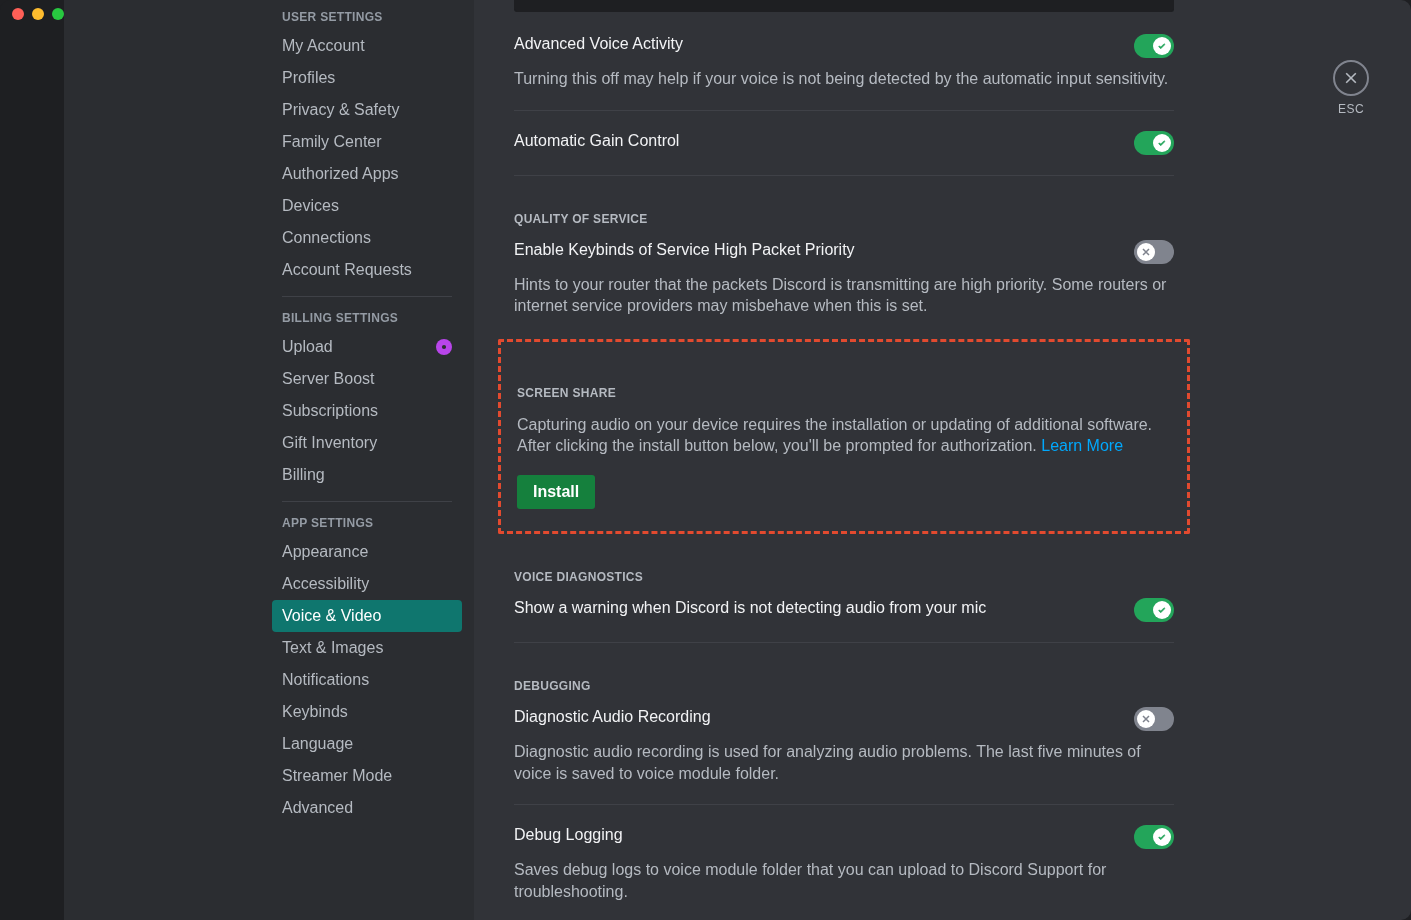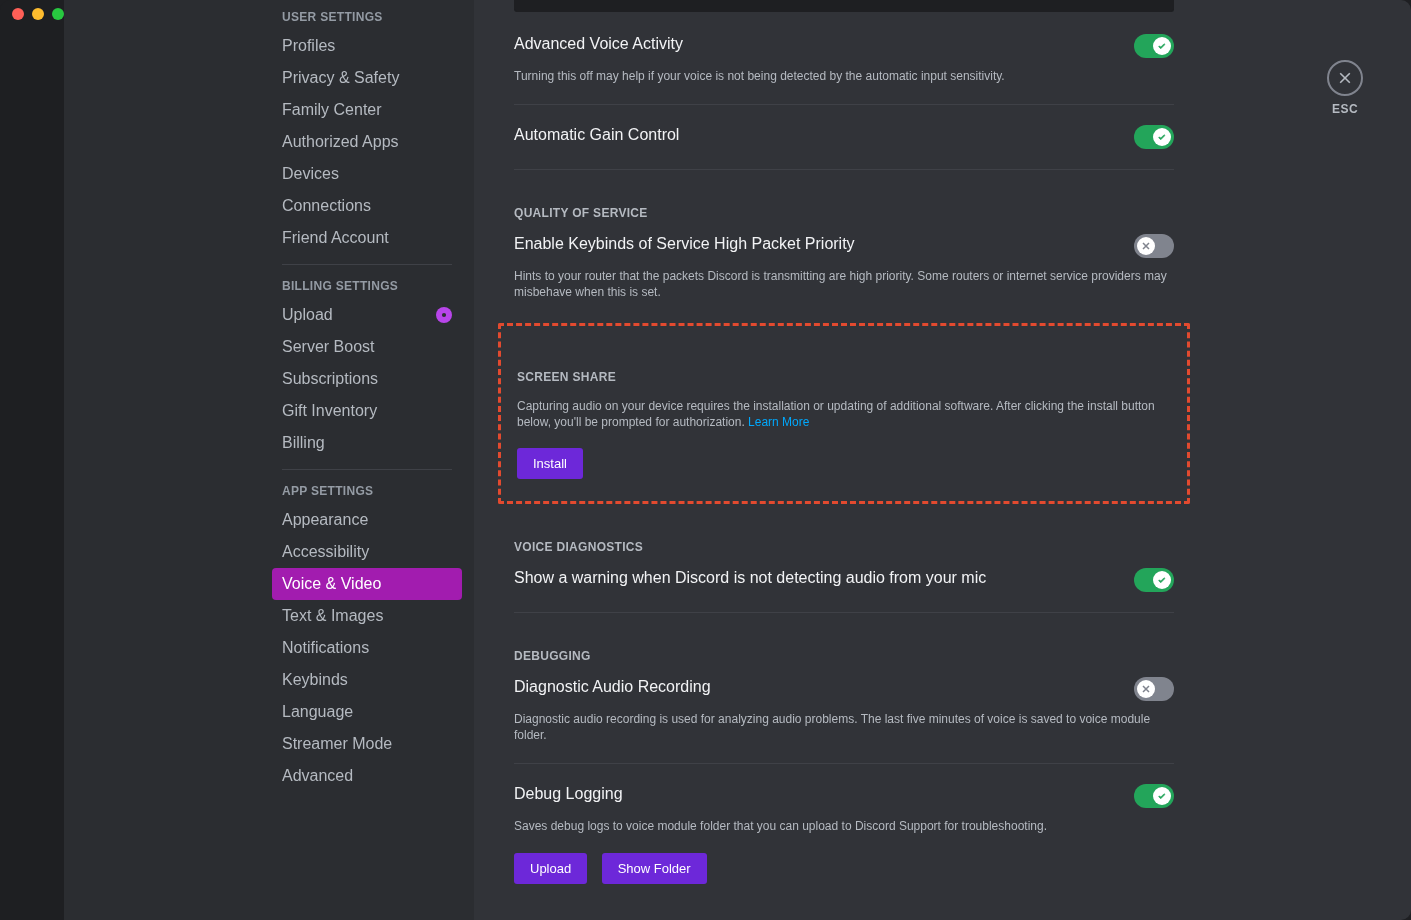"My Account" div.sidebar-item { html: none -> <div> <span>My Account</span> </div> }
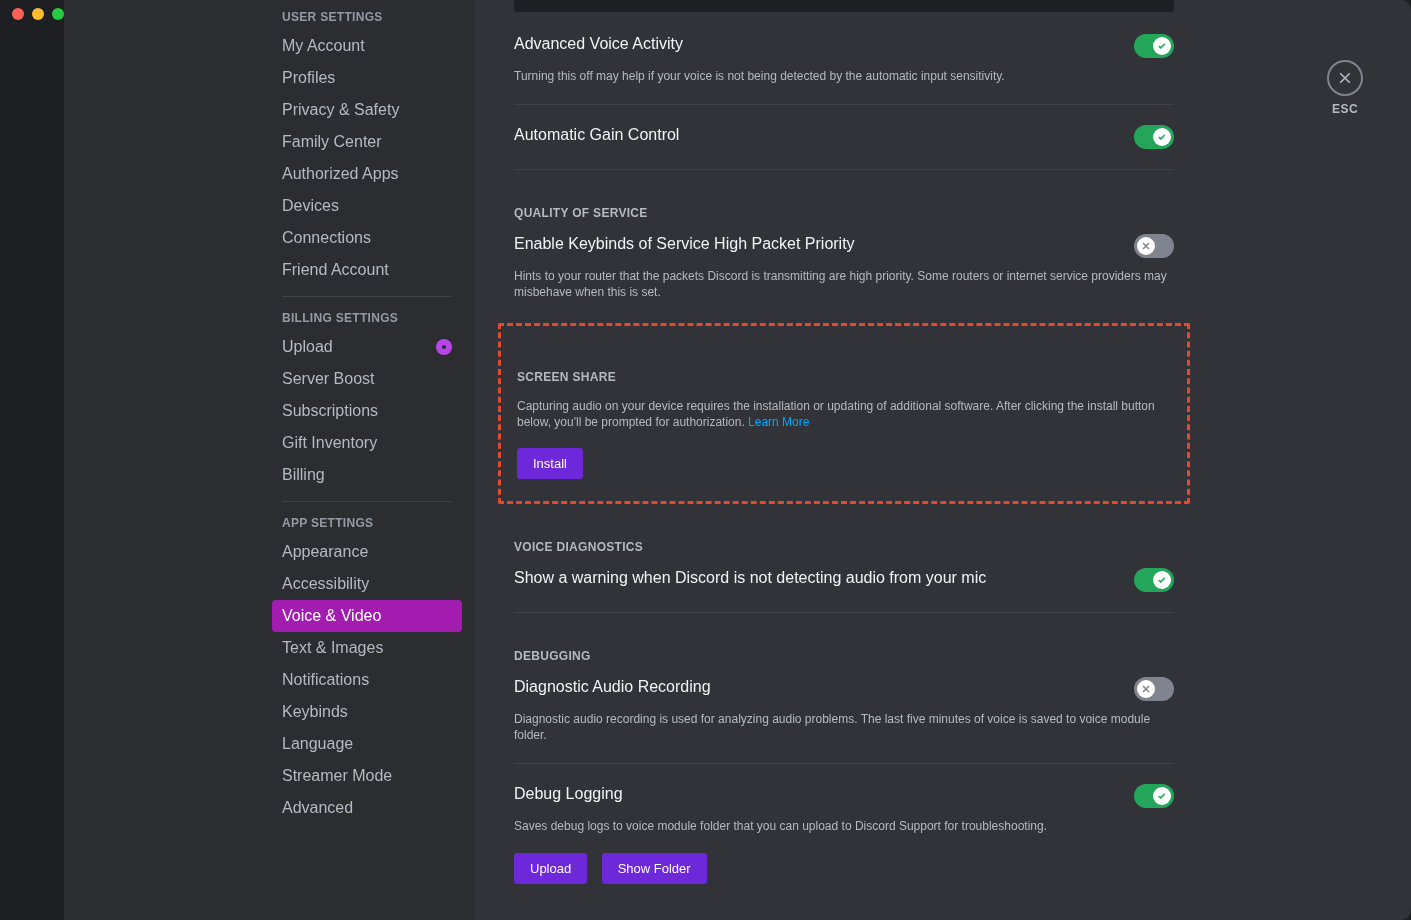"Turning this off may help" .setting-desc { font-size: 12px -> 16px }
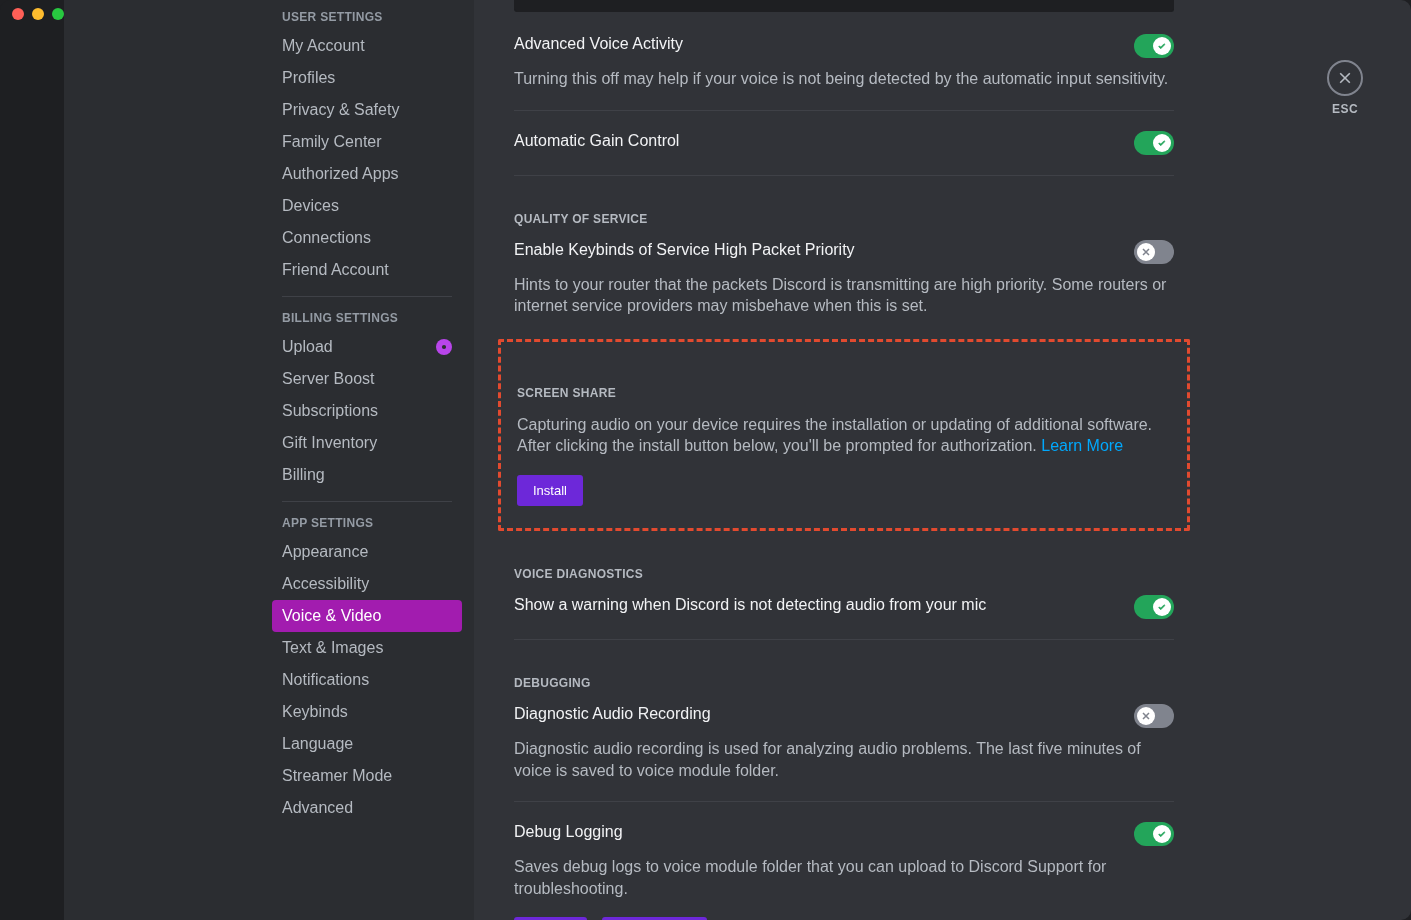"ESC" .close-esc { font-weight: bold -> none; right: 48px -> 42px }
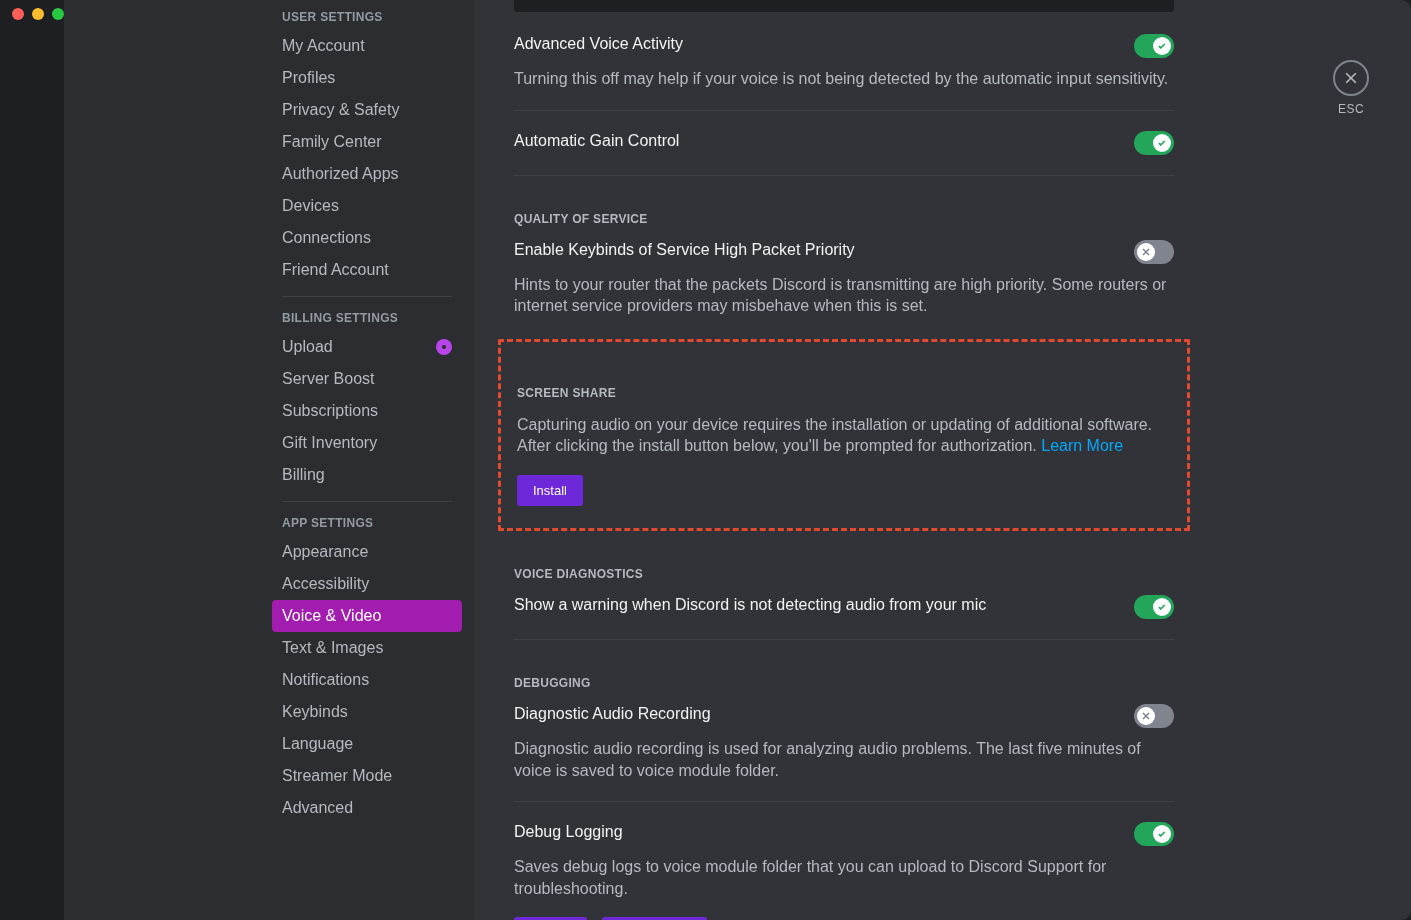"Friend Account" span { text: Friend Account -> Account Requests }
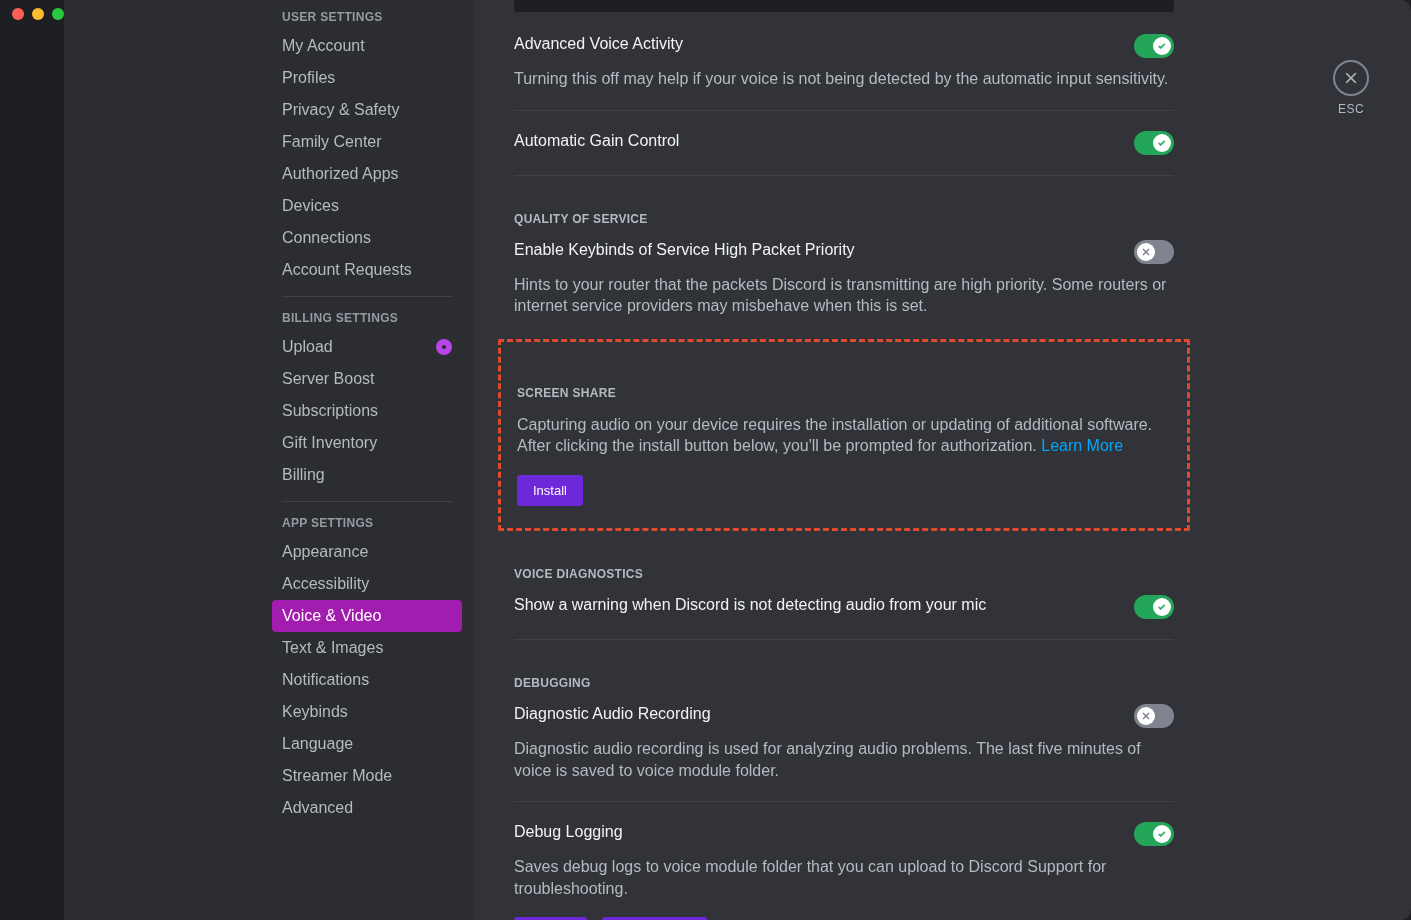"Install" .btn { background: #6d28d9 -> #15803d; font-size: 13px -> 16px; font-weight: 400 -> 700 }
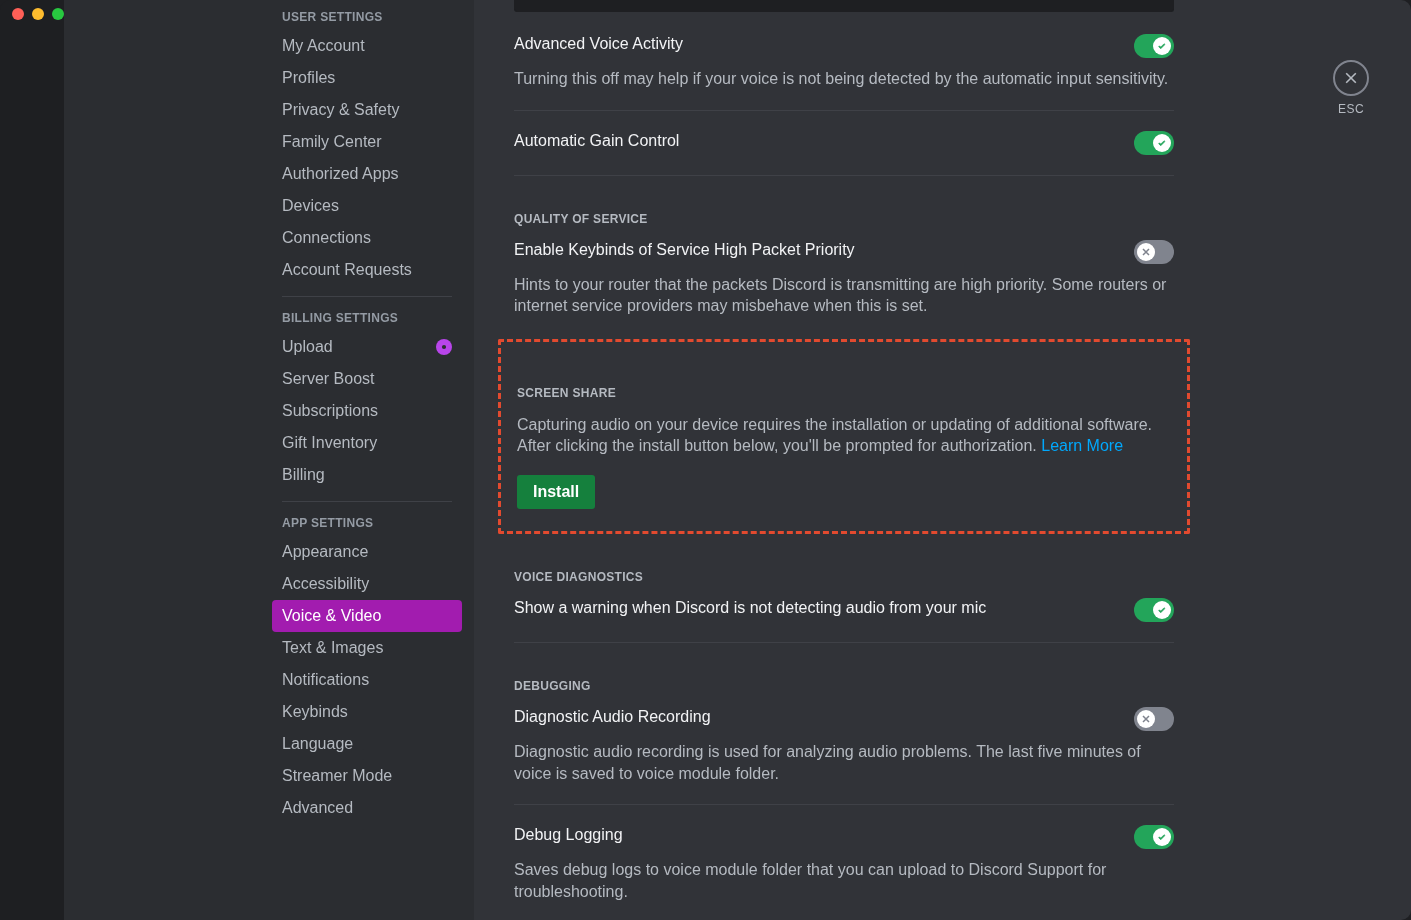"Voice & Video" .sidebar-item.active { background: #a21caf -> #0f766e }
